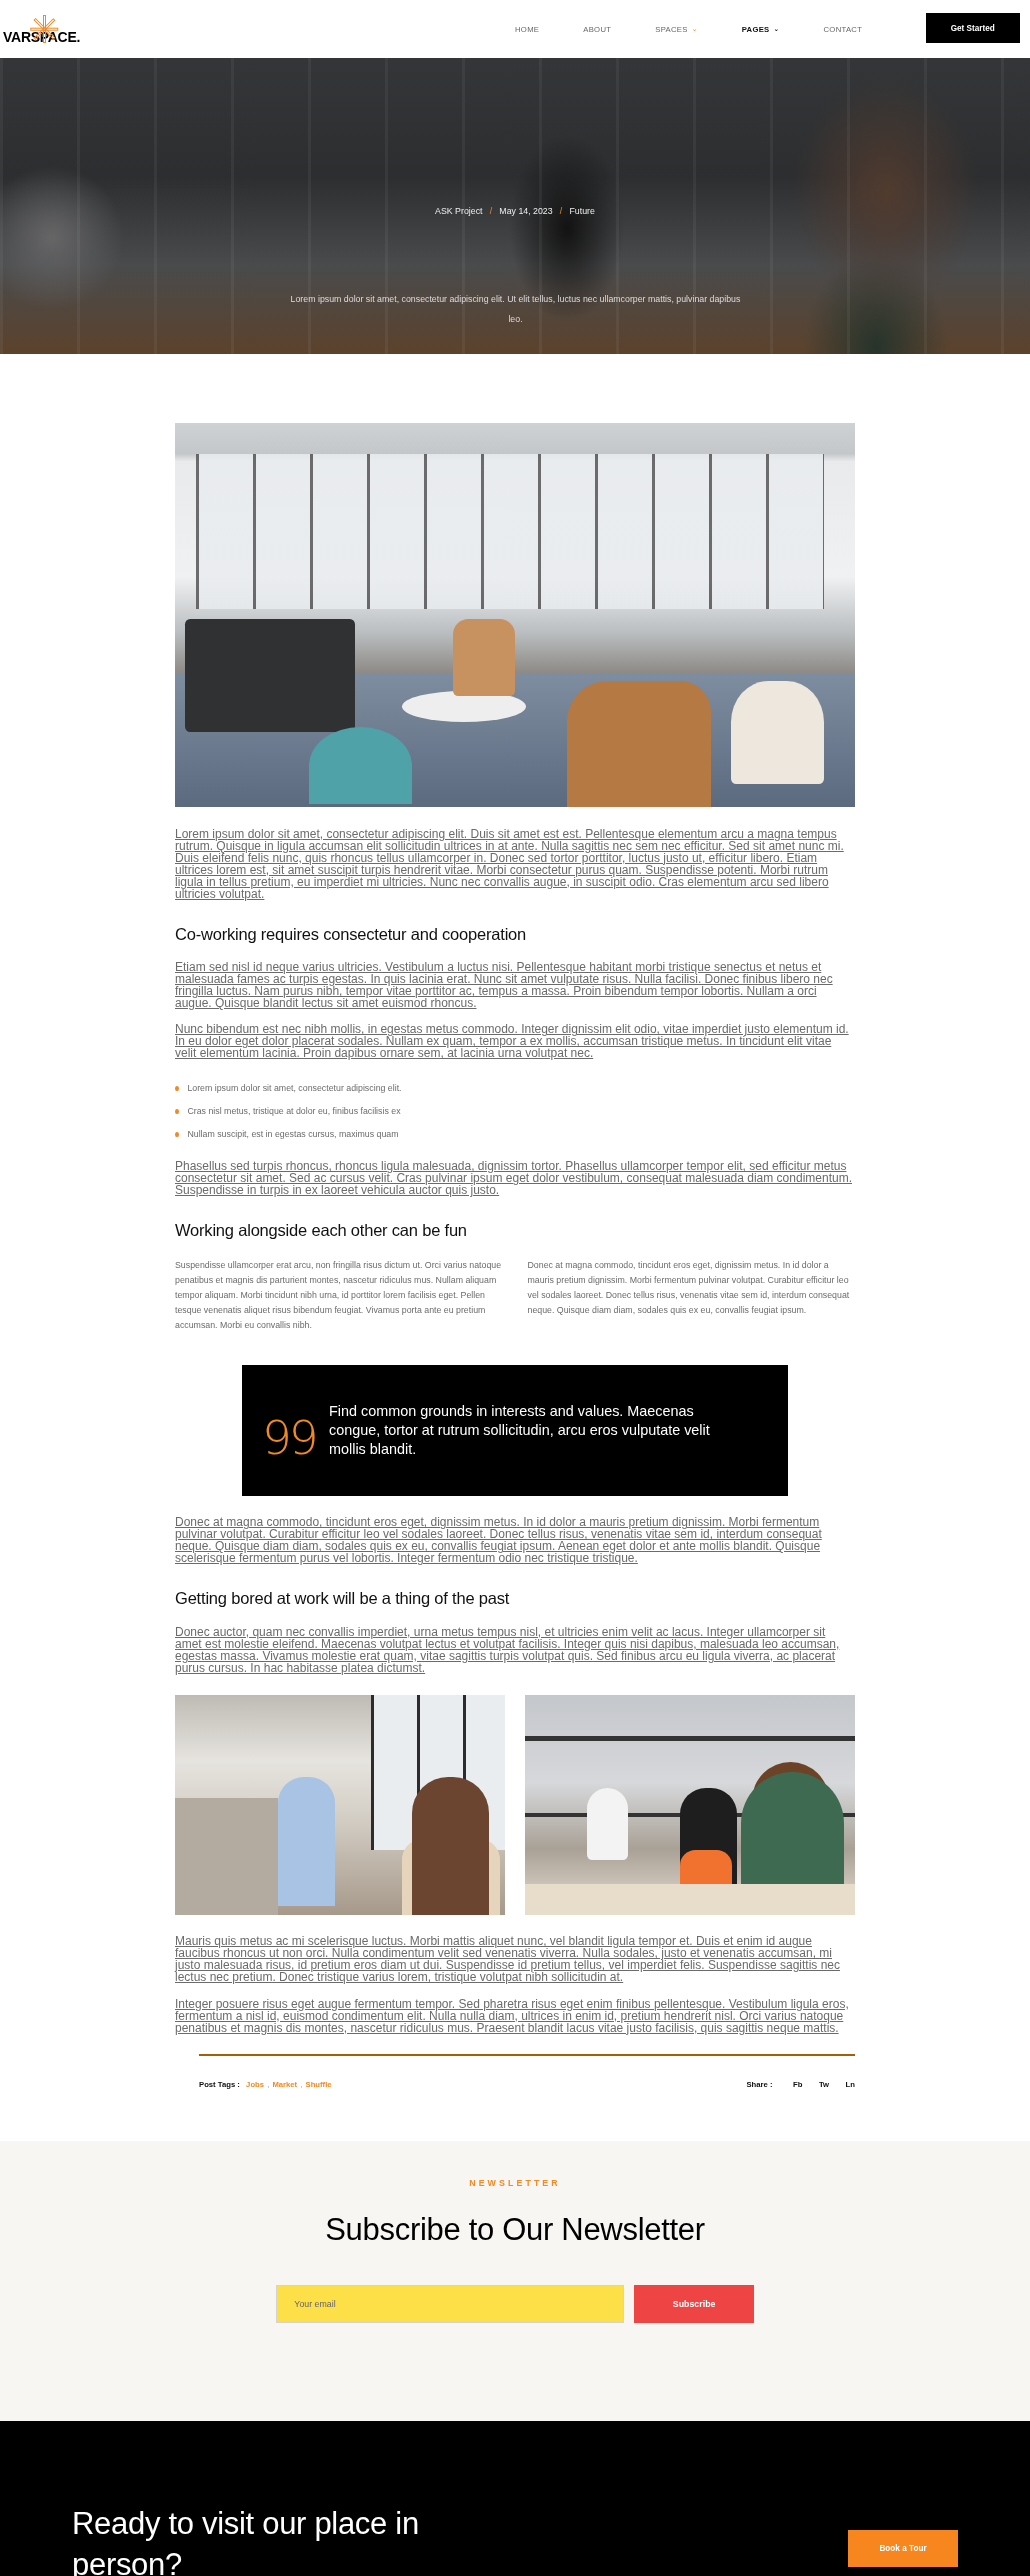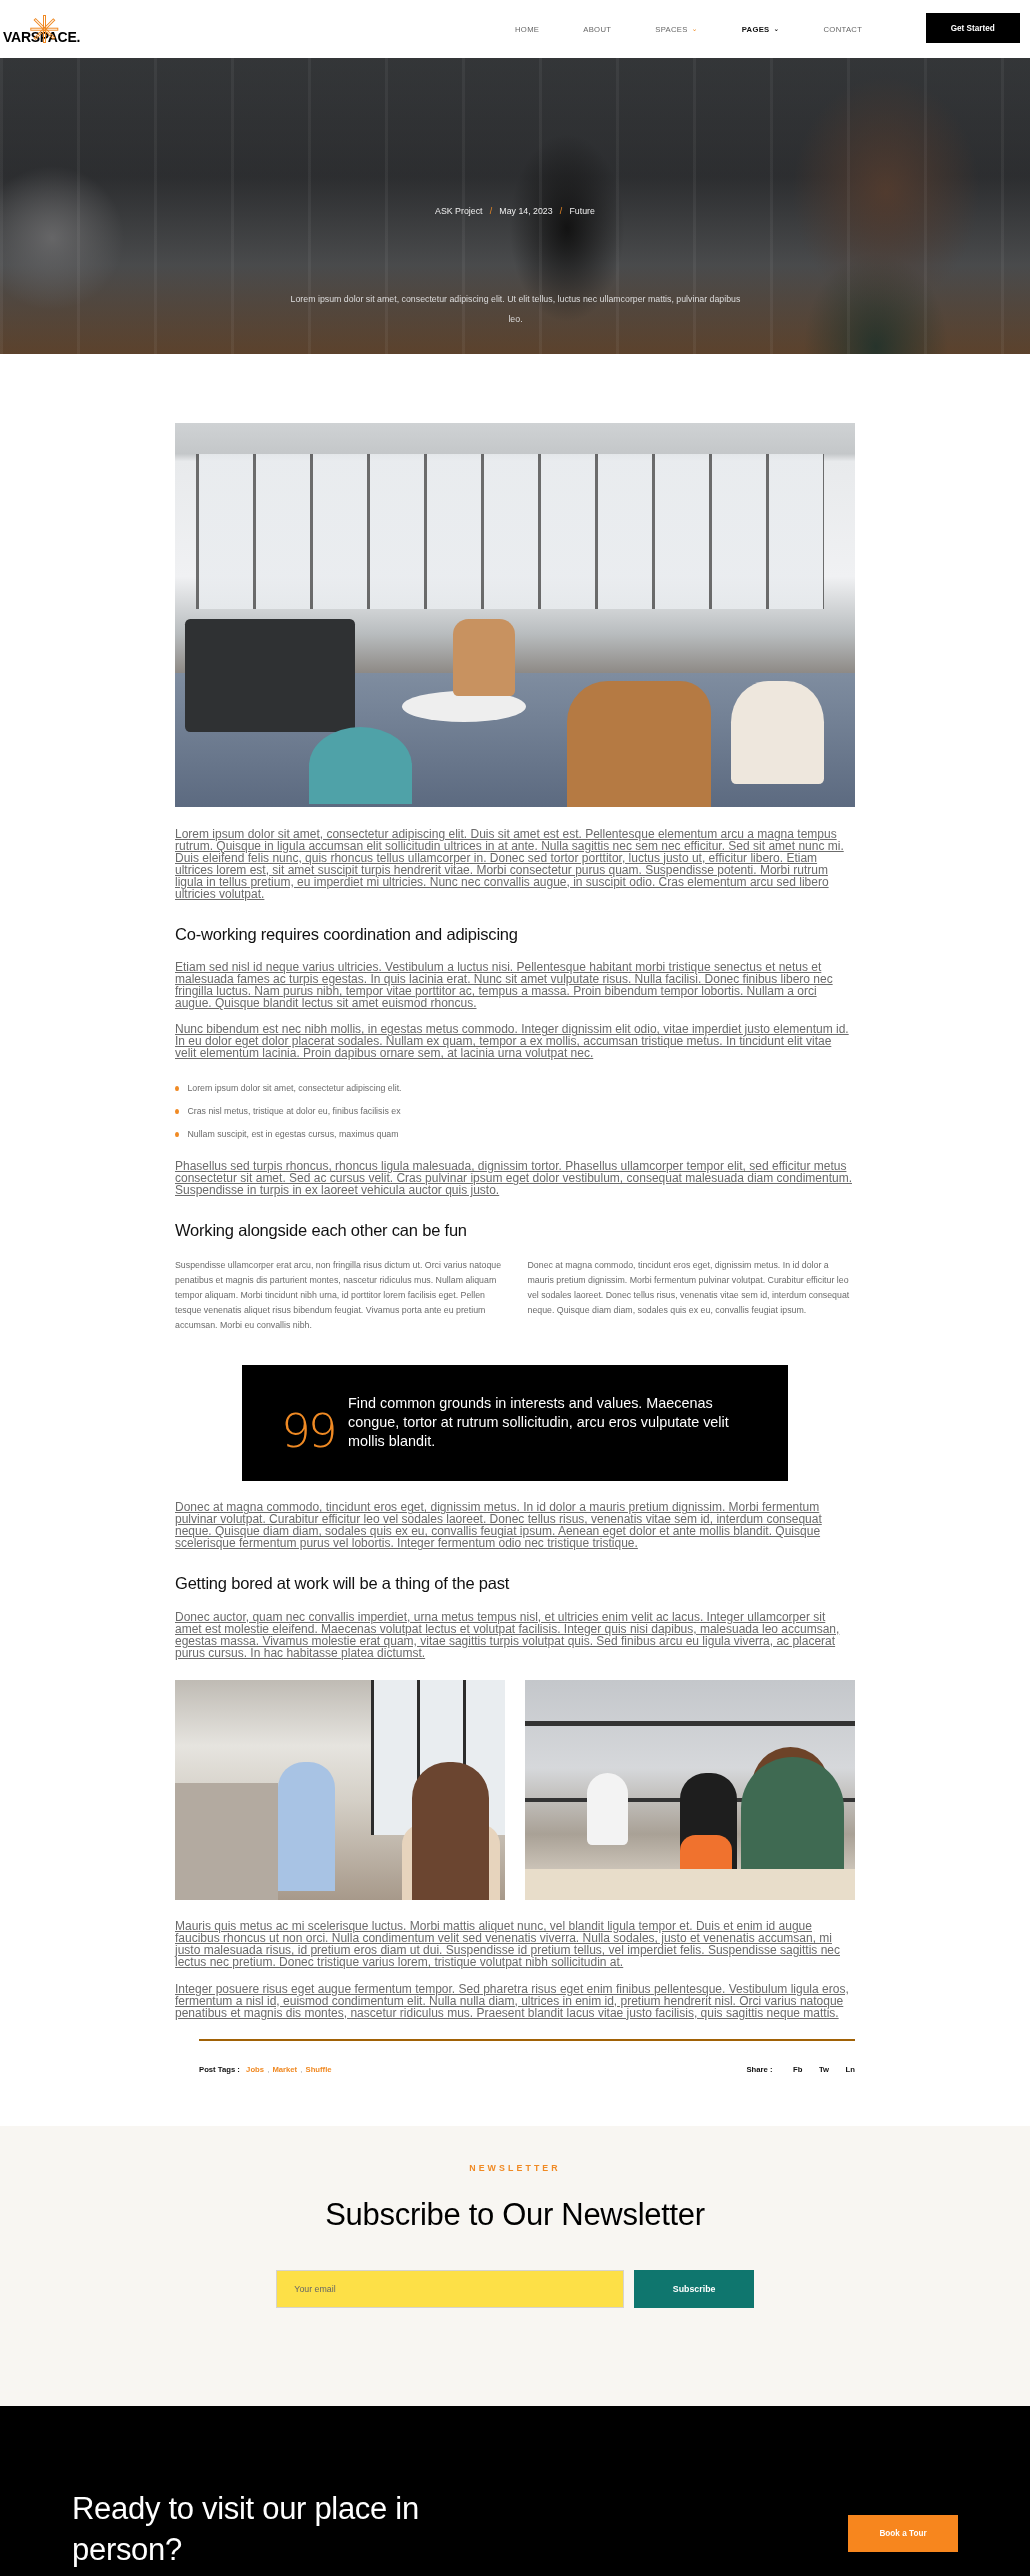"Co-working requires coordination and" h2.sec { text: coordination and adipiscing -> consectetur and cooperation }
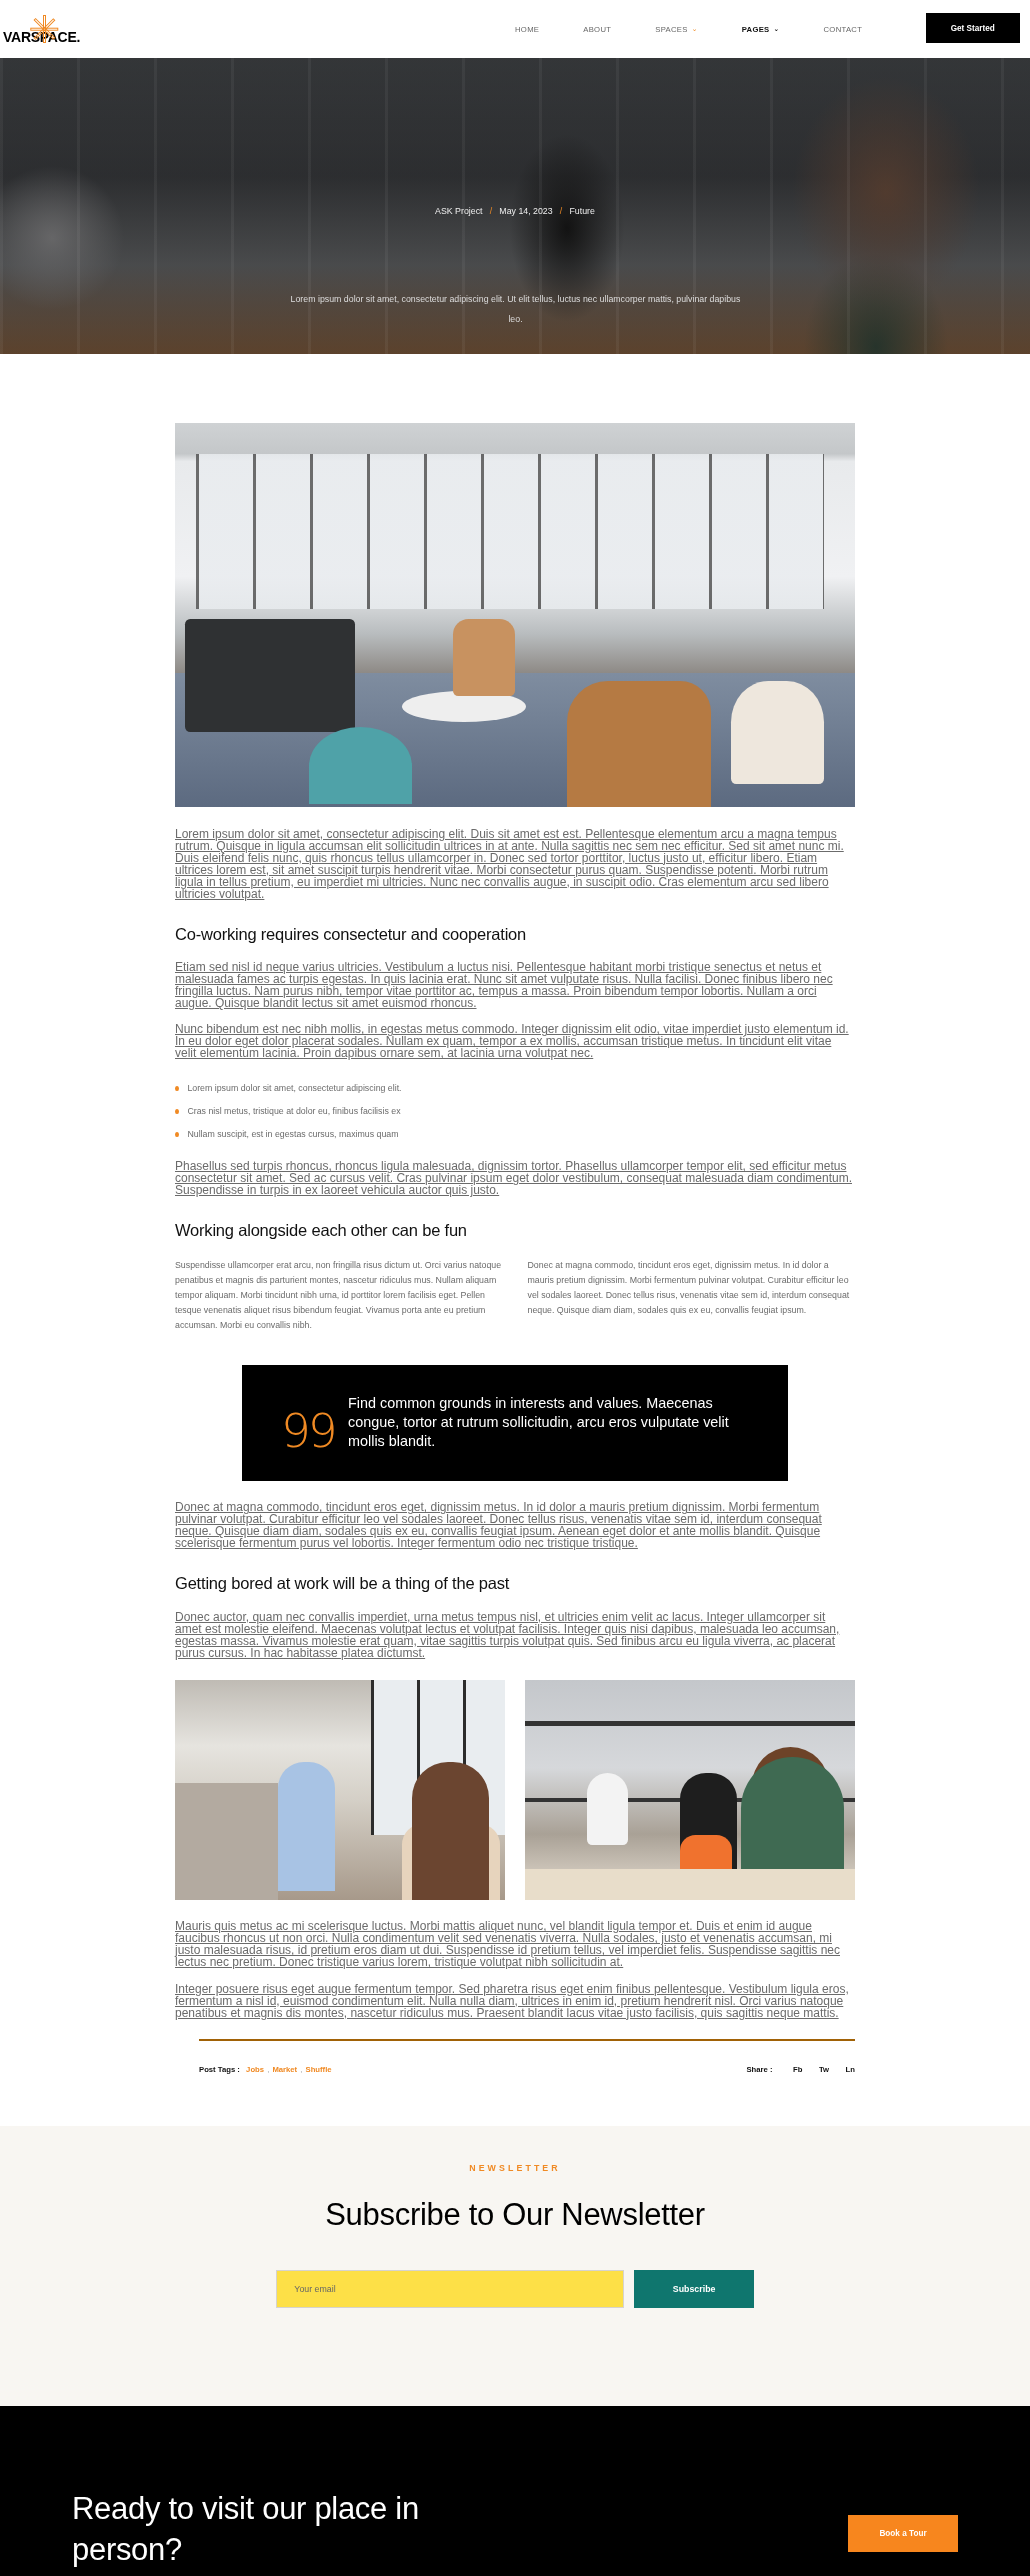"99" .quote { height: 116px -> 131px; padding-left: 39px -> 20px }
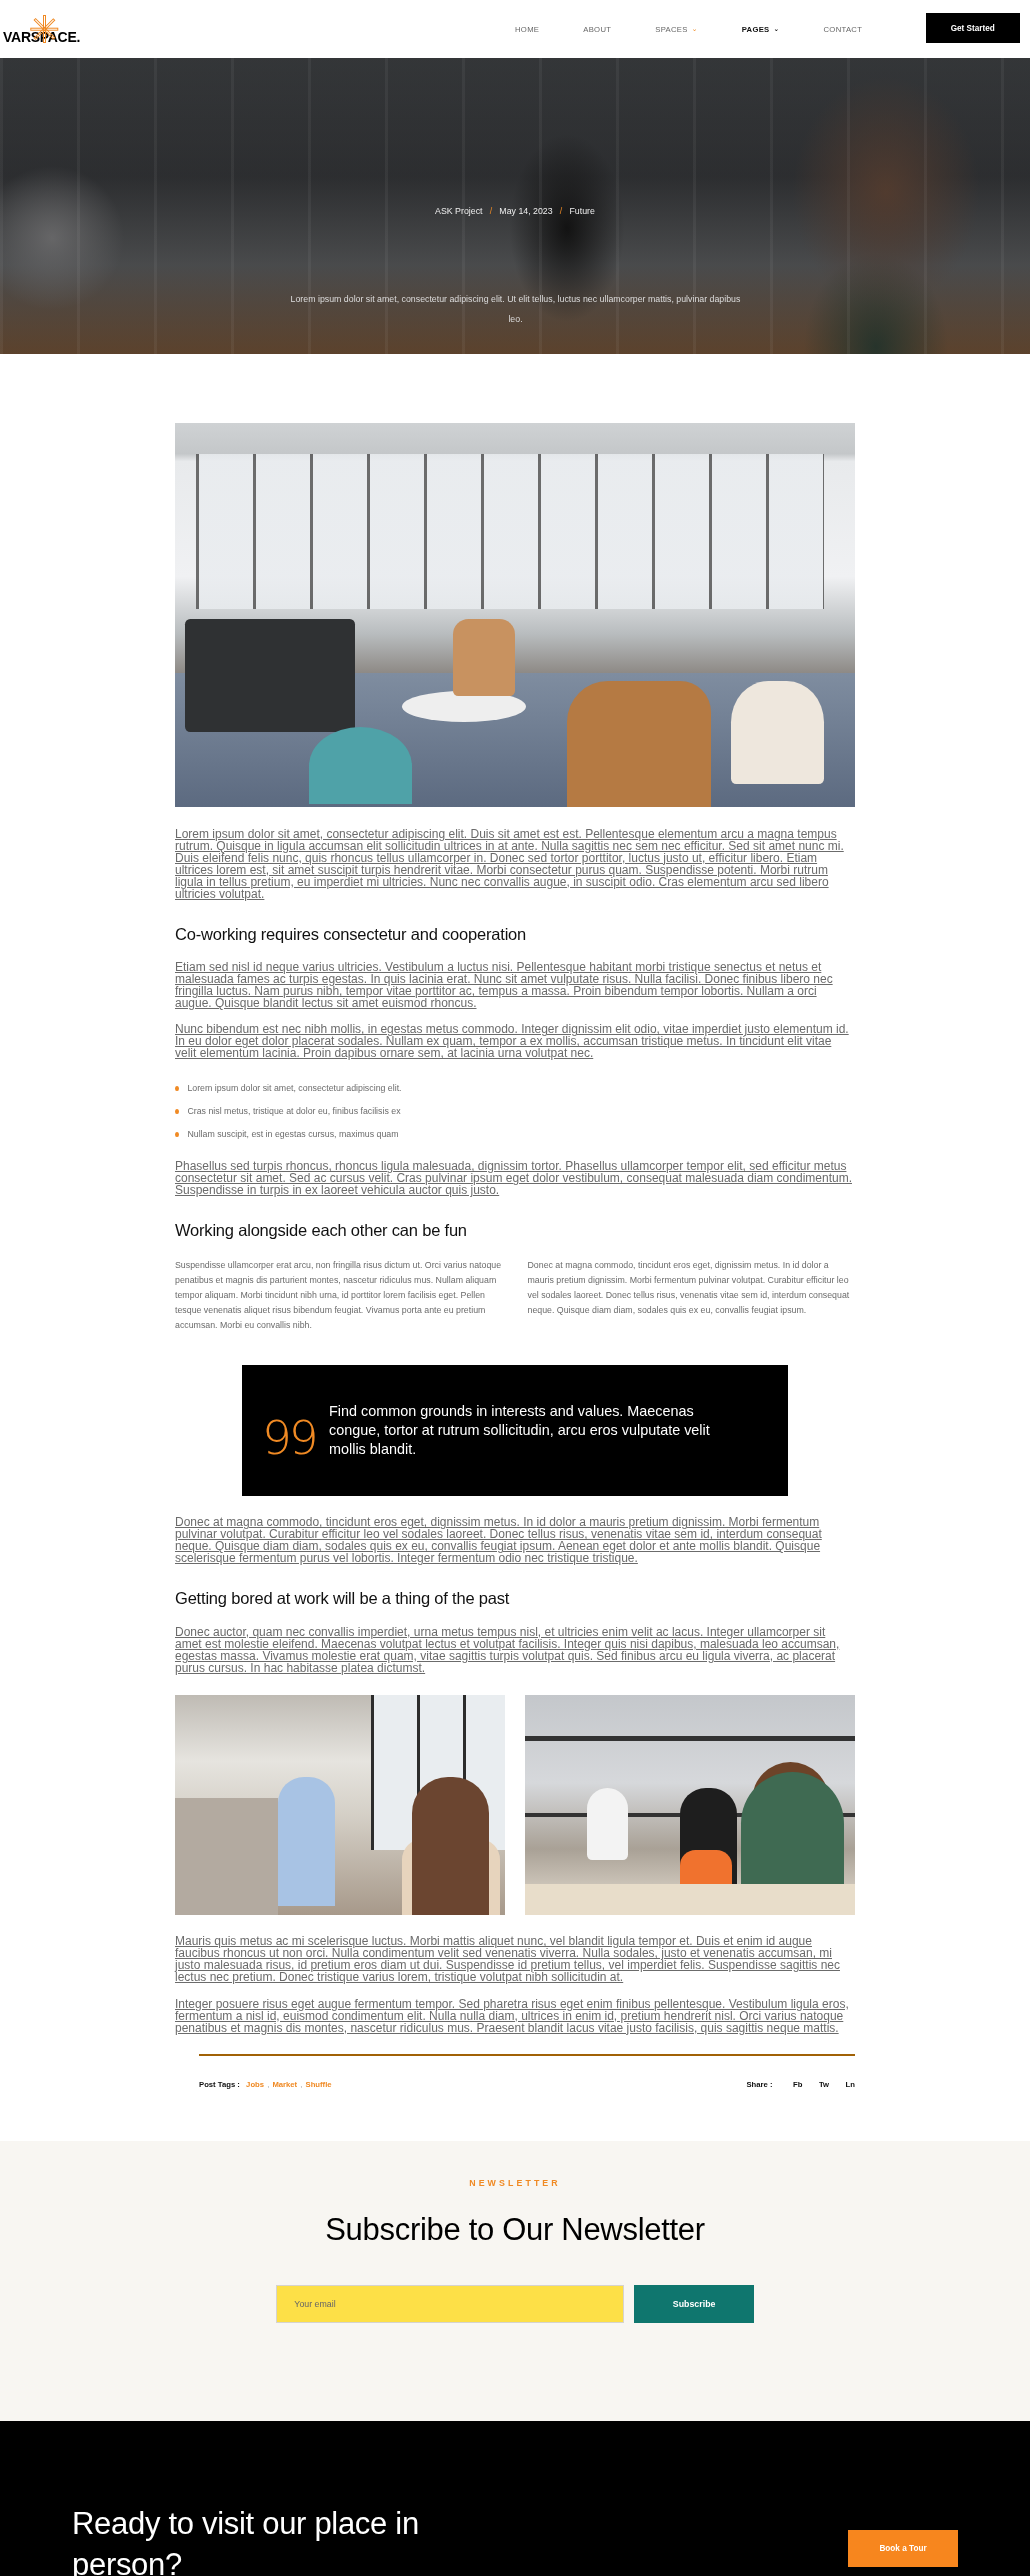"Subscribe" .nl-btn { background: #0f766e -> #ef4444 }
